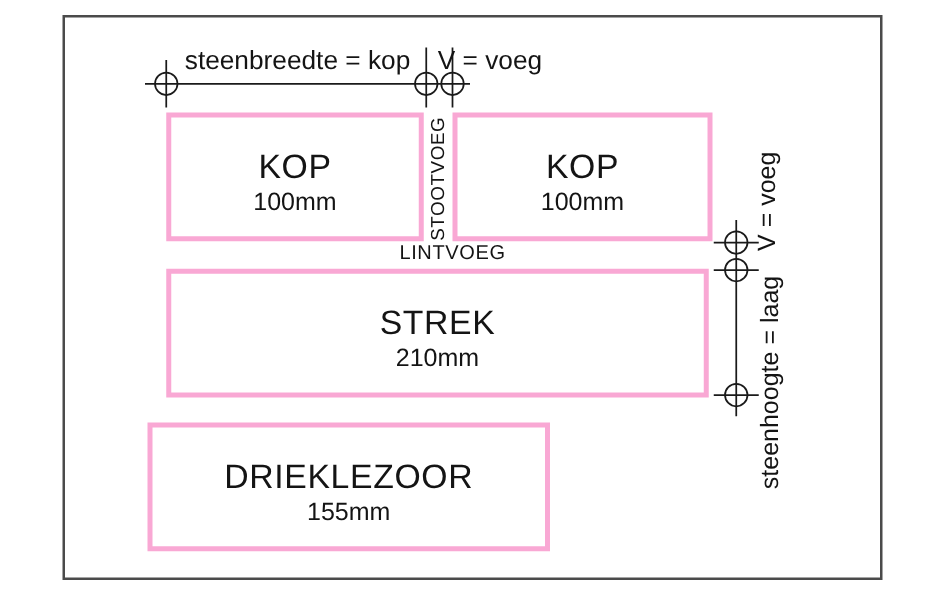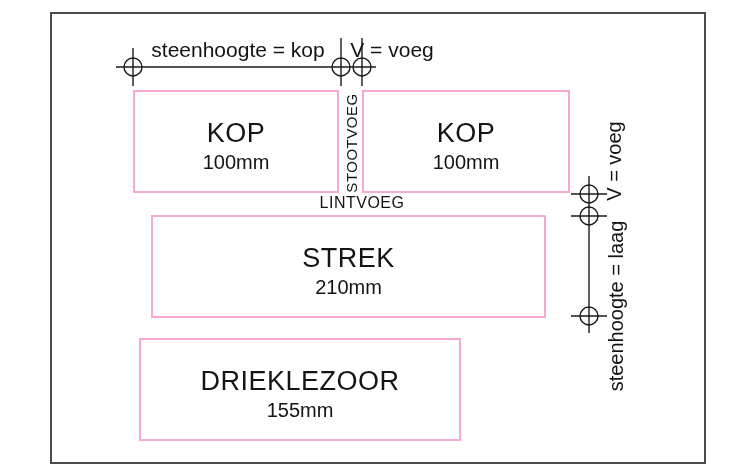"steenhoogte = kop" div.label { text: steenhoogte -> steenbreedte }
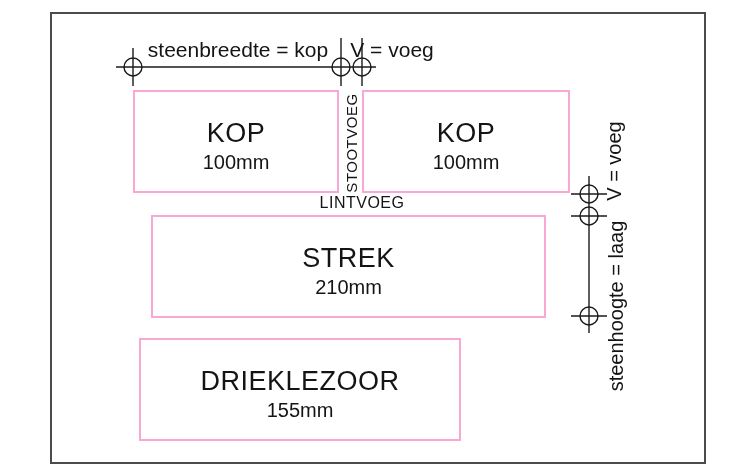"KOP" .brick { border: 2px solid #f9a8d4 -> 4px solid #f9a8d4 }
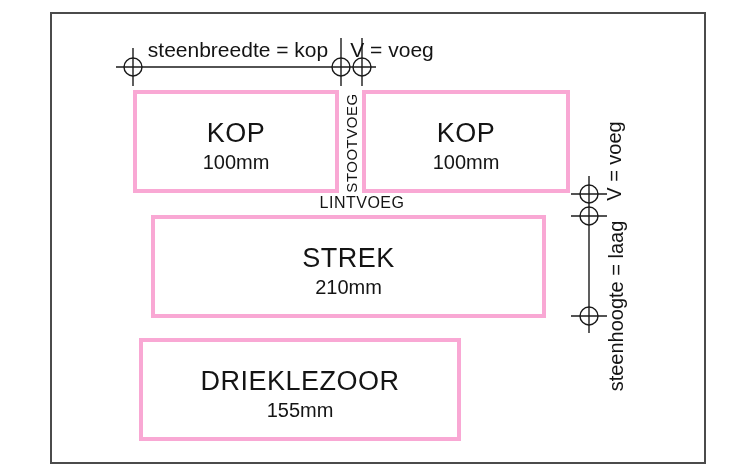"STREK" .brick-strek { left: 151px -> 133px; width: 395px -> 434px }
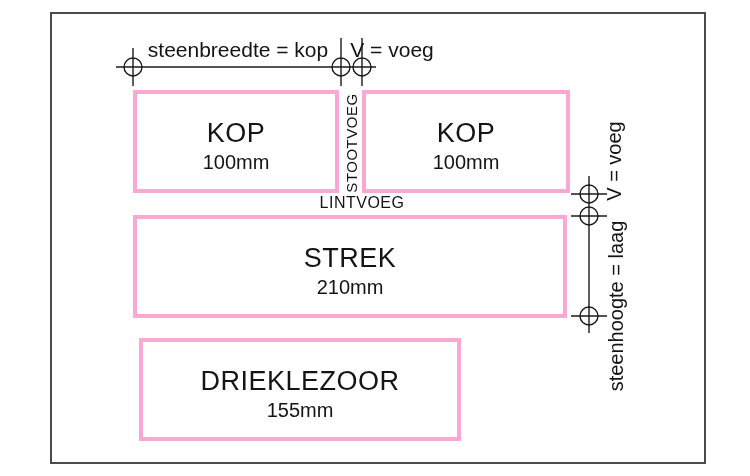"DRIEKLEZOOR" .brick-drieklezoor { left: 139px -> 118px }
